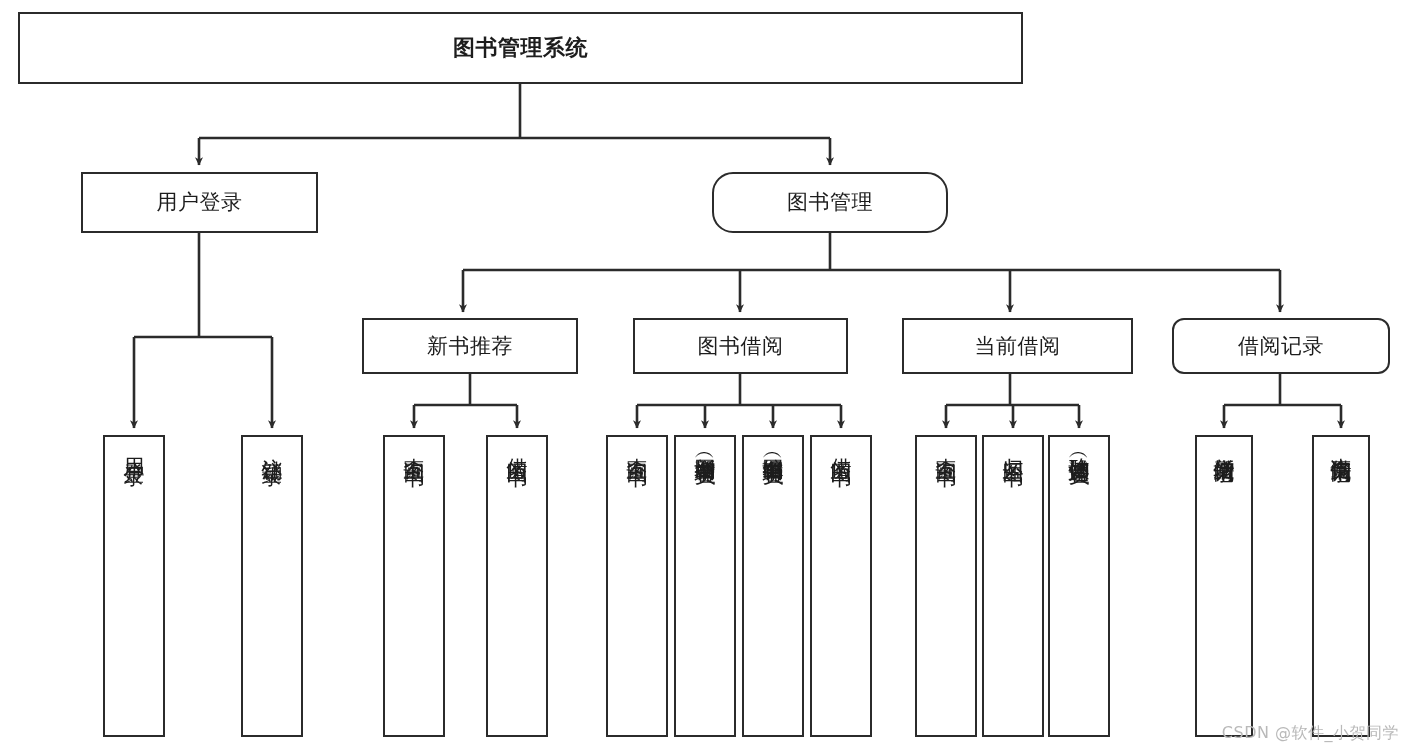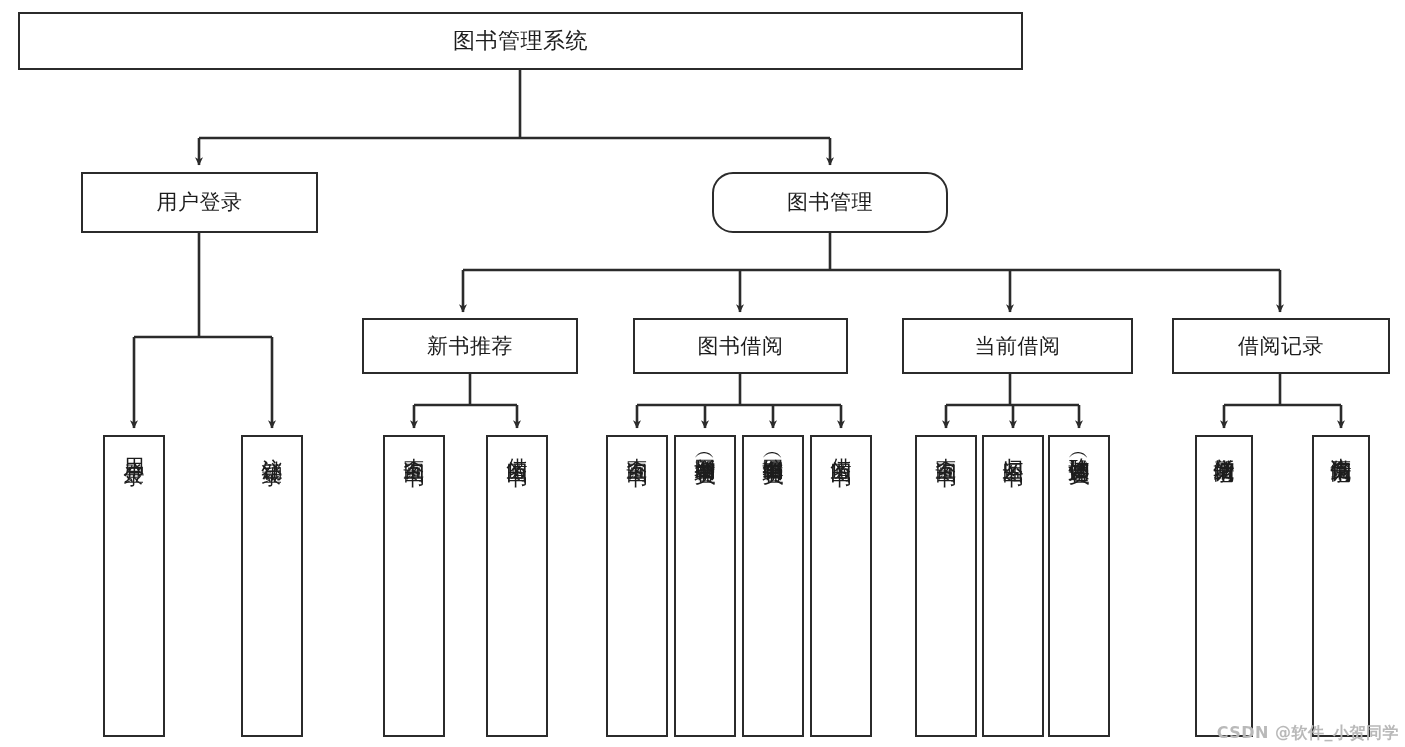"图书管理系统" div.node { font-weight: none -> bold; height: 58px -> 72px }
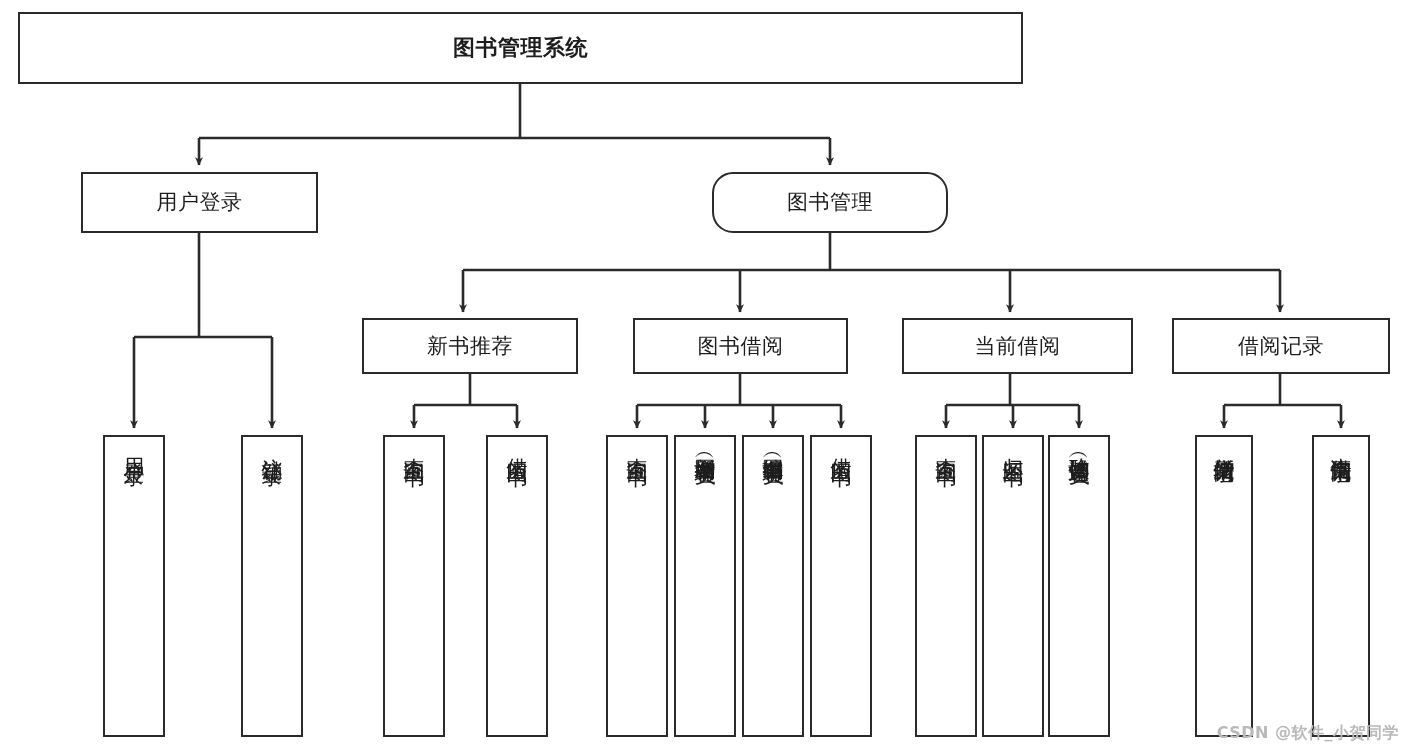"借阅记录" div.node { border-radius: none -> 12px }
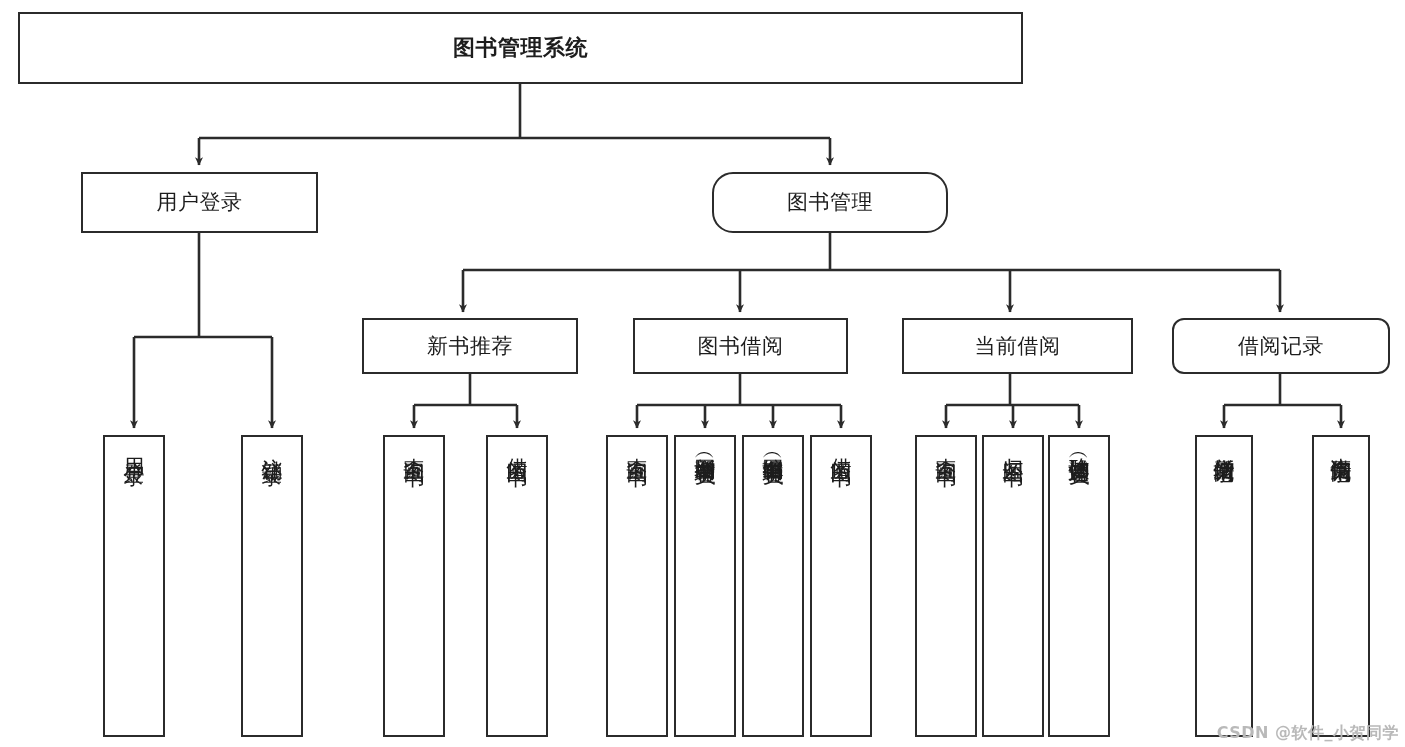"CSDN @软件_小贺同学" #watermark { font-weight: bold -> none }
